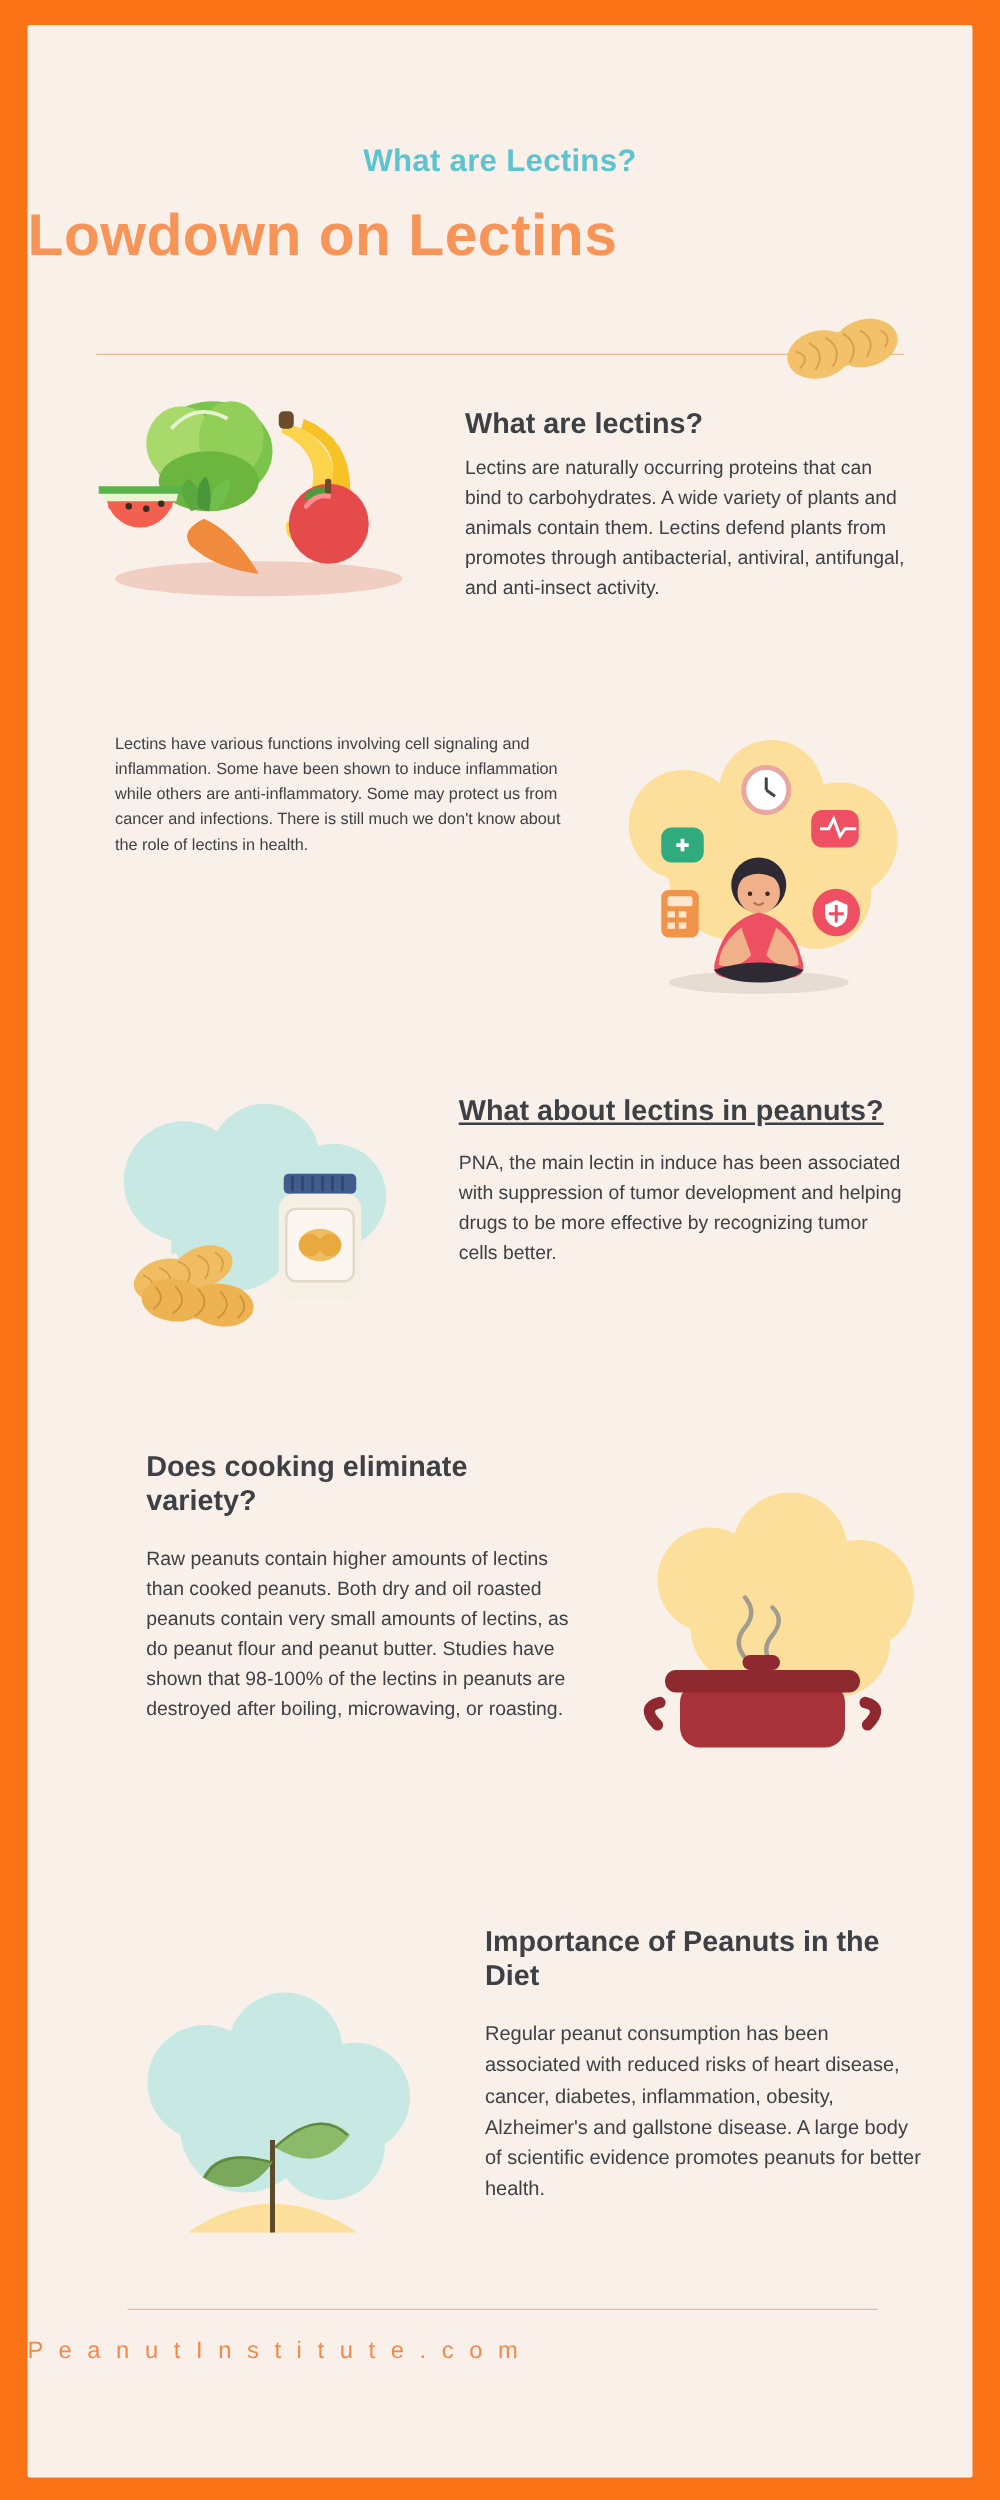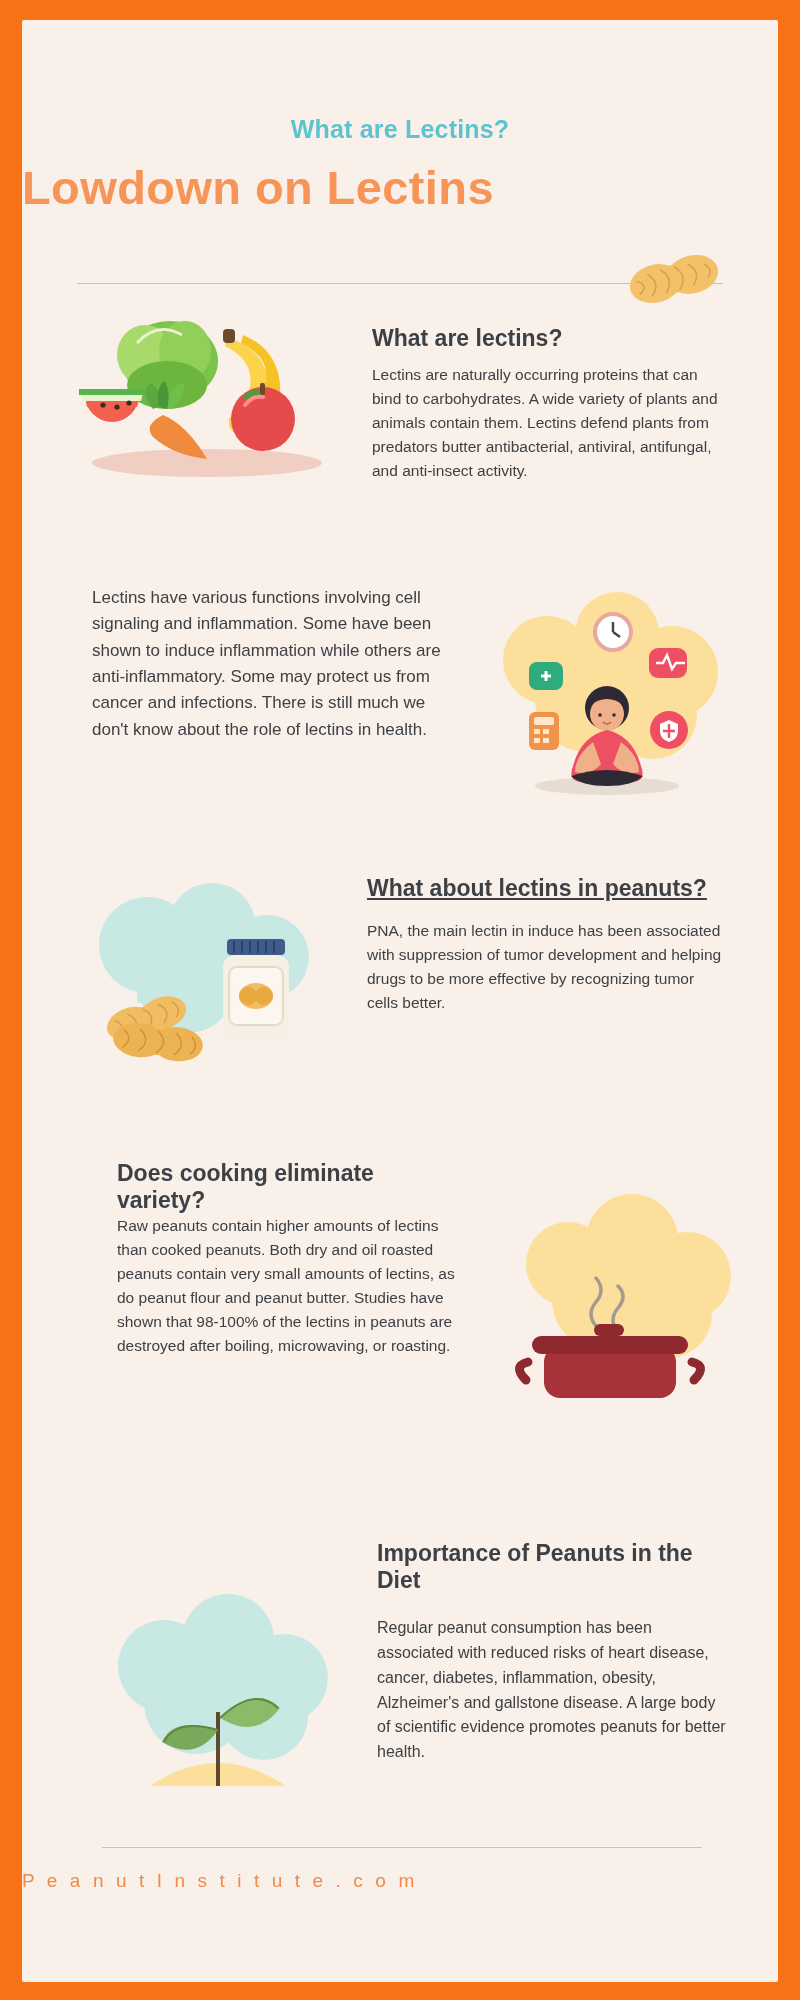"Lectins are naturally occurring proteins" div.sec-body { text: predators butter -> promotes through }
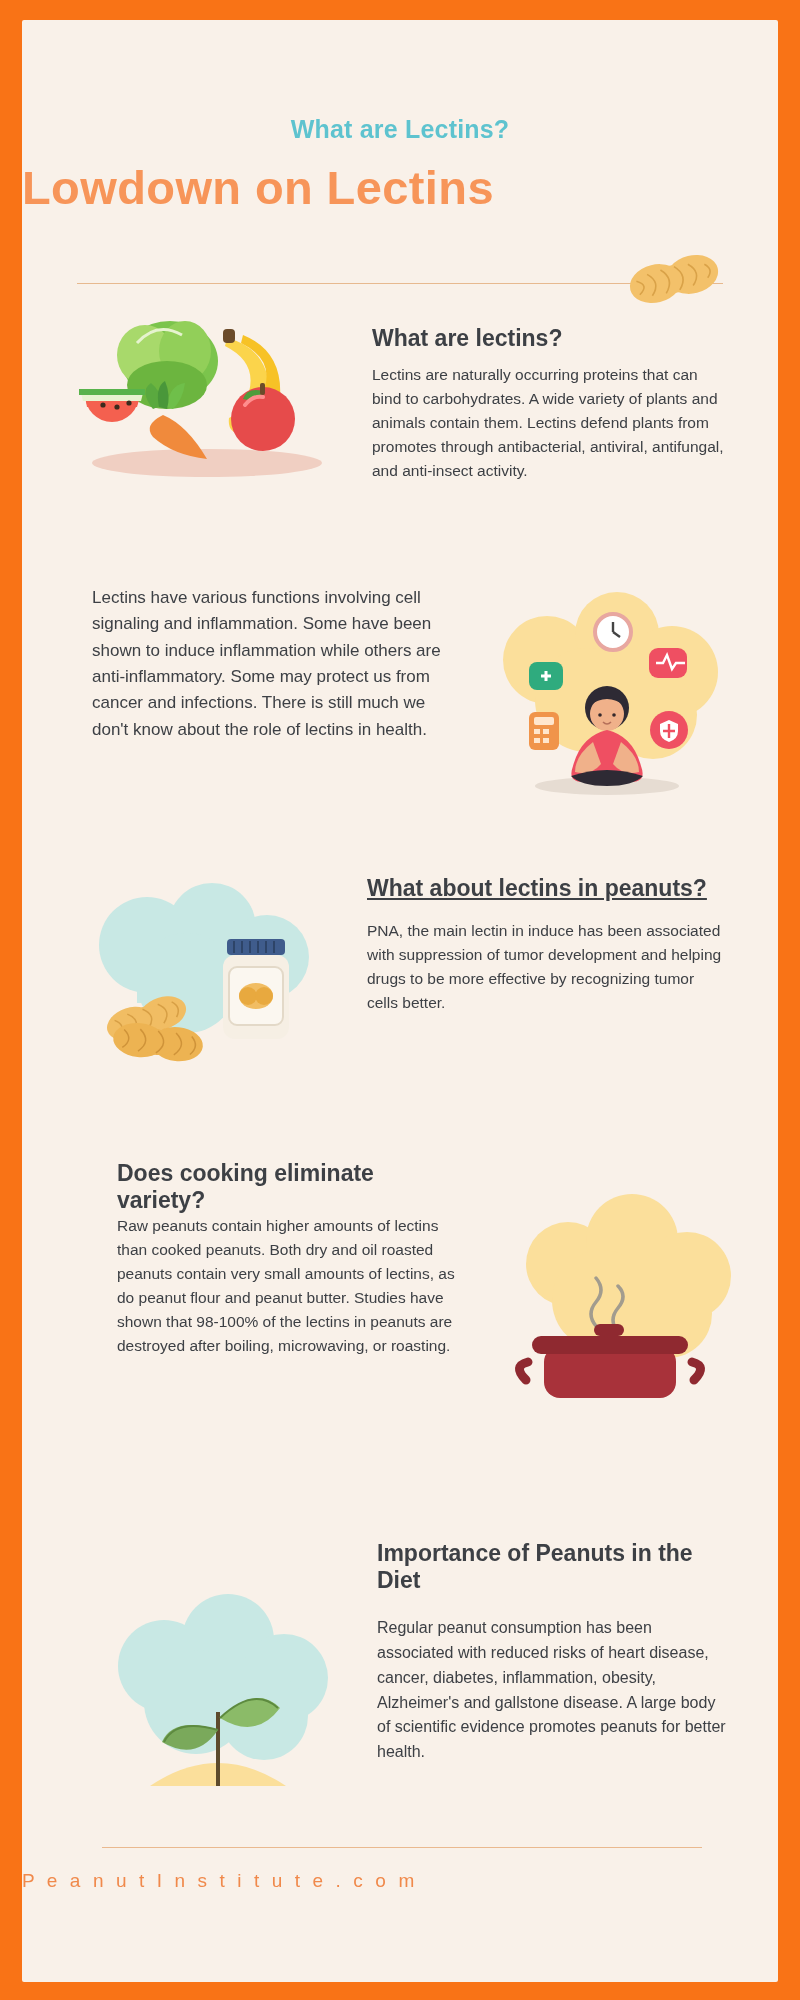"Lectins have various functions involving" #sec2 .sec-body { font-size: 17px -> 13px }
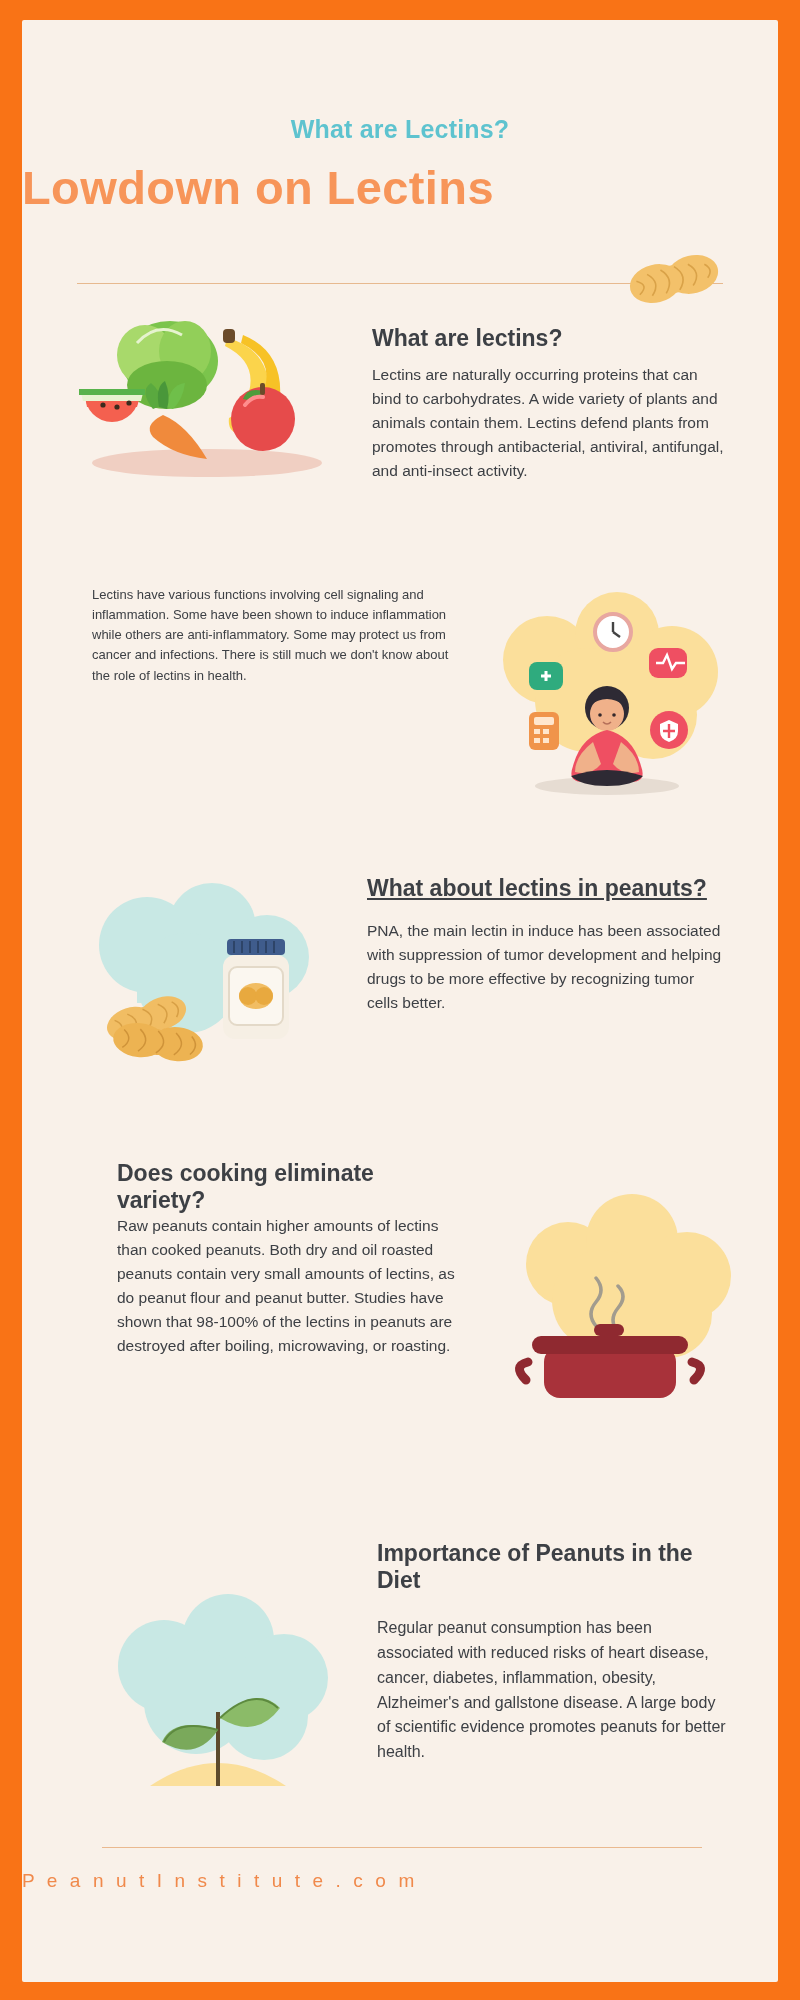"Raw peanuts contain higher amounts" #sec4 .sec-body { margin-top: none -> 22px }
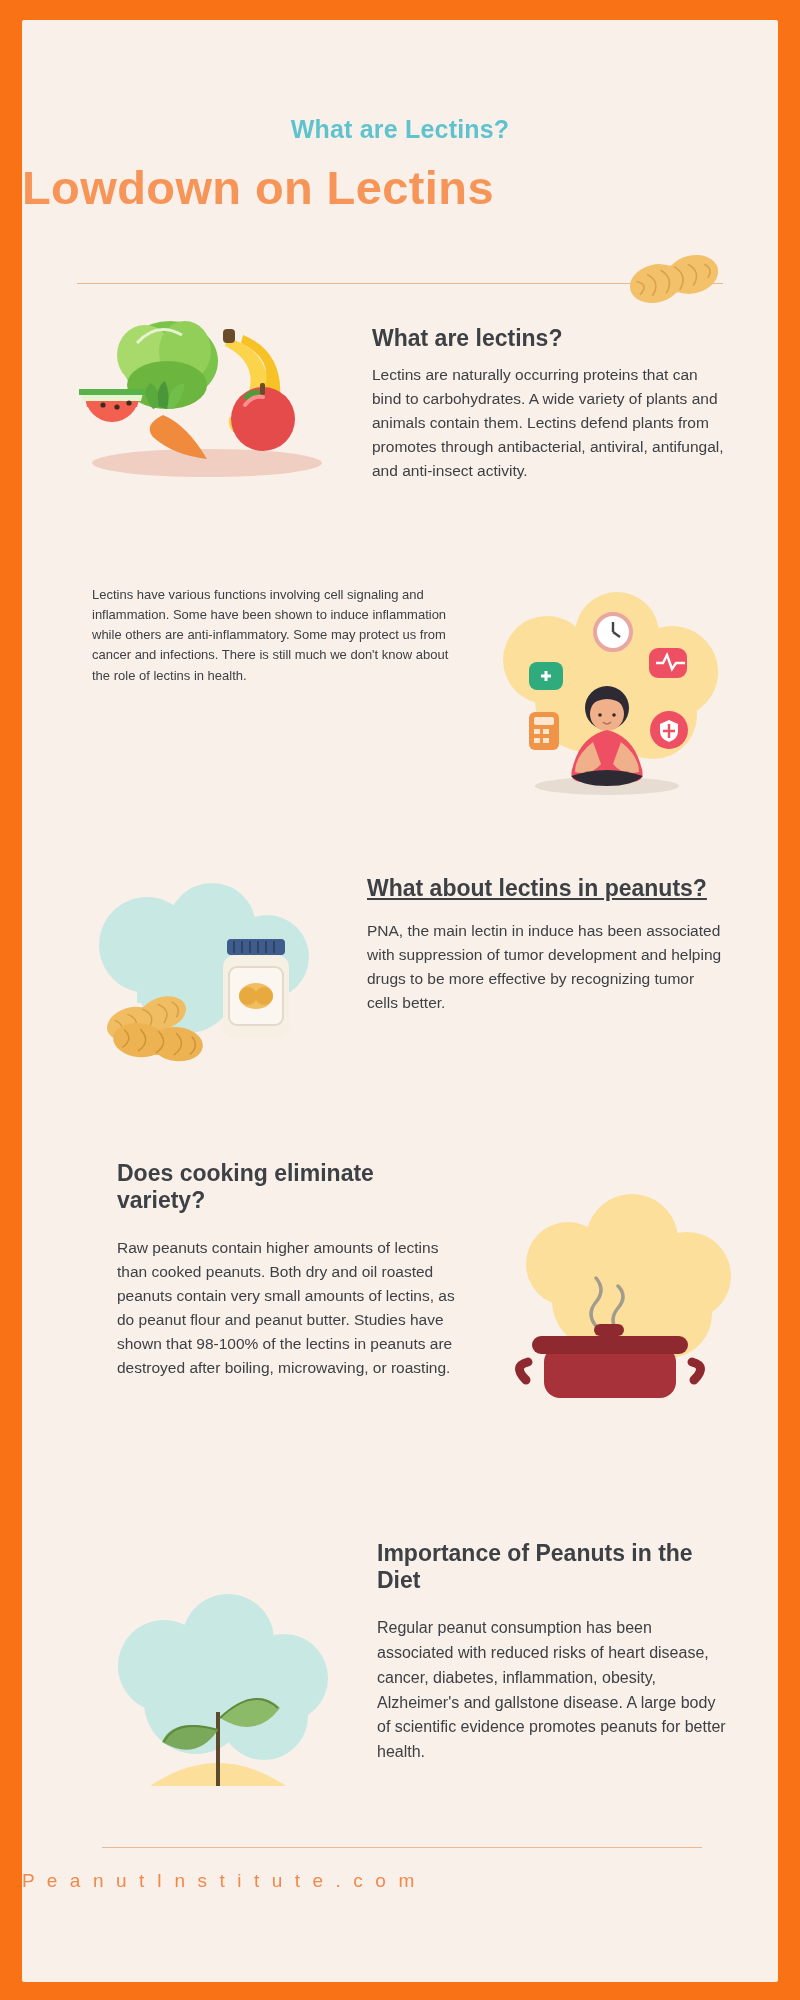"Importance of Peanuts in the" #sec5 { left: 355px -> 366px }
